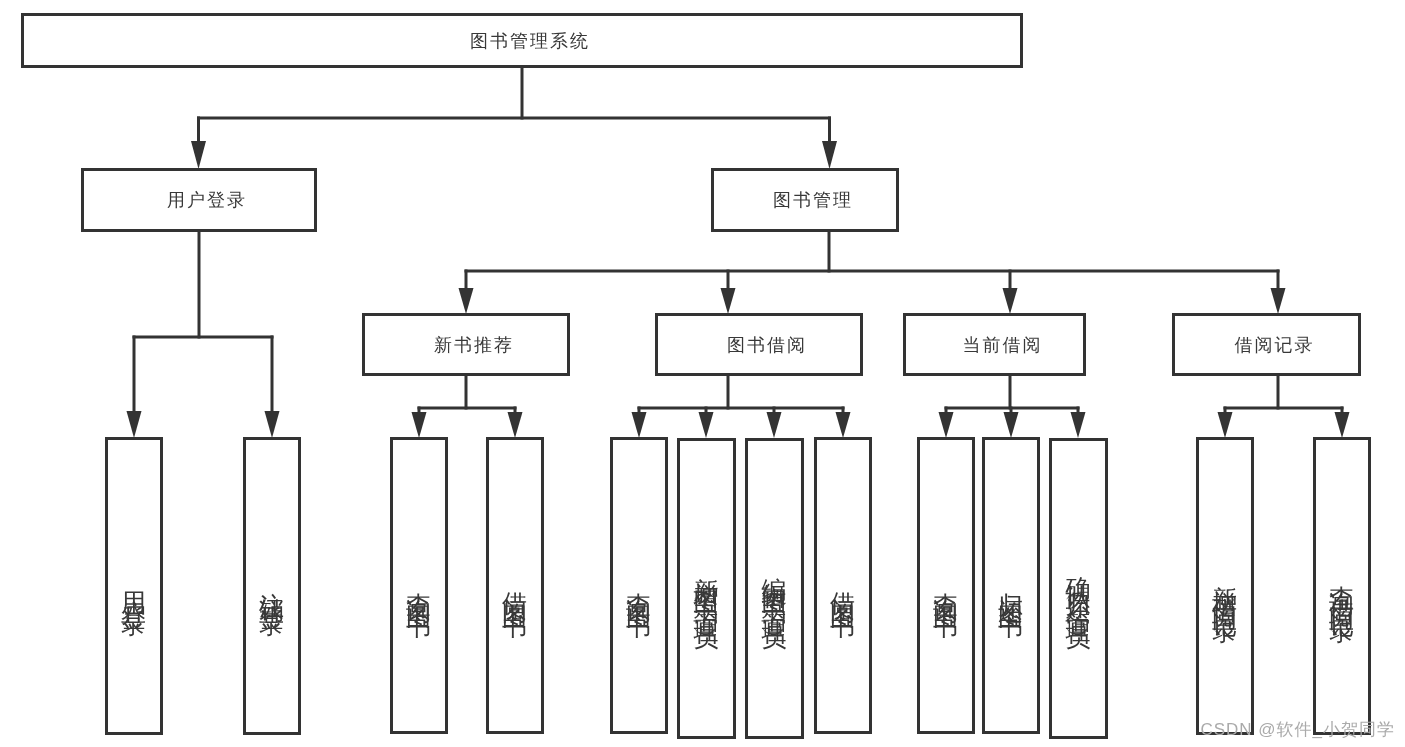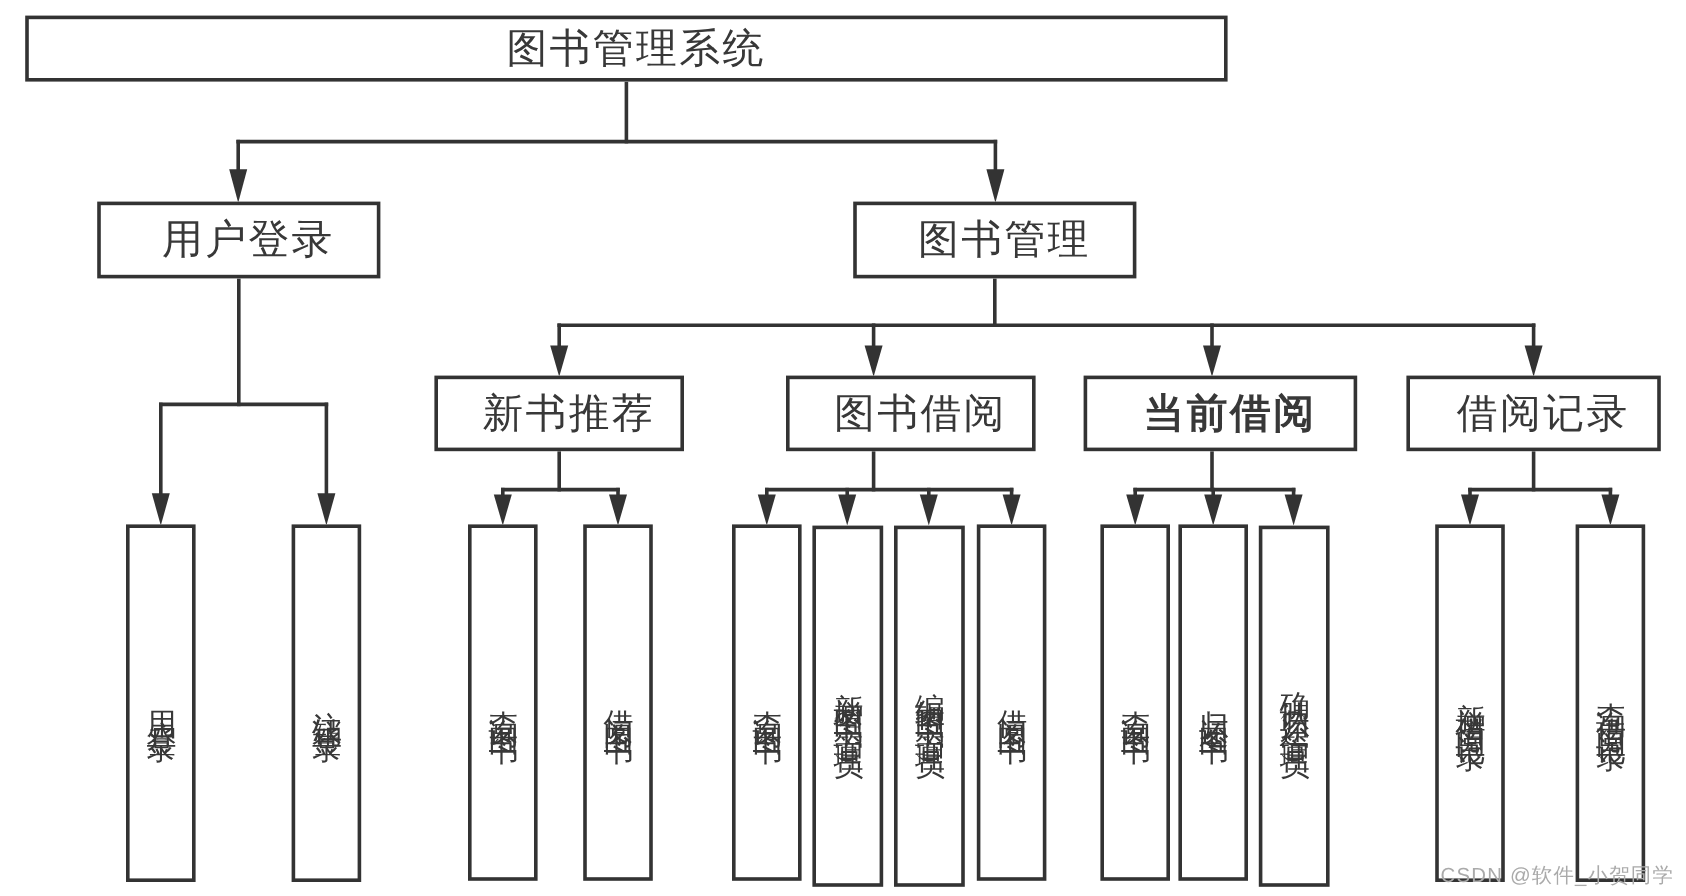"图书管理系统" .h-box { font-size: 34px -> 18px }
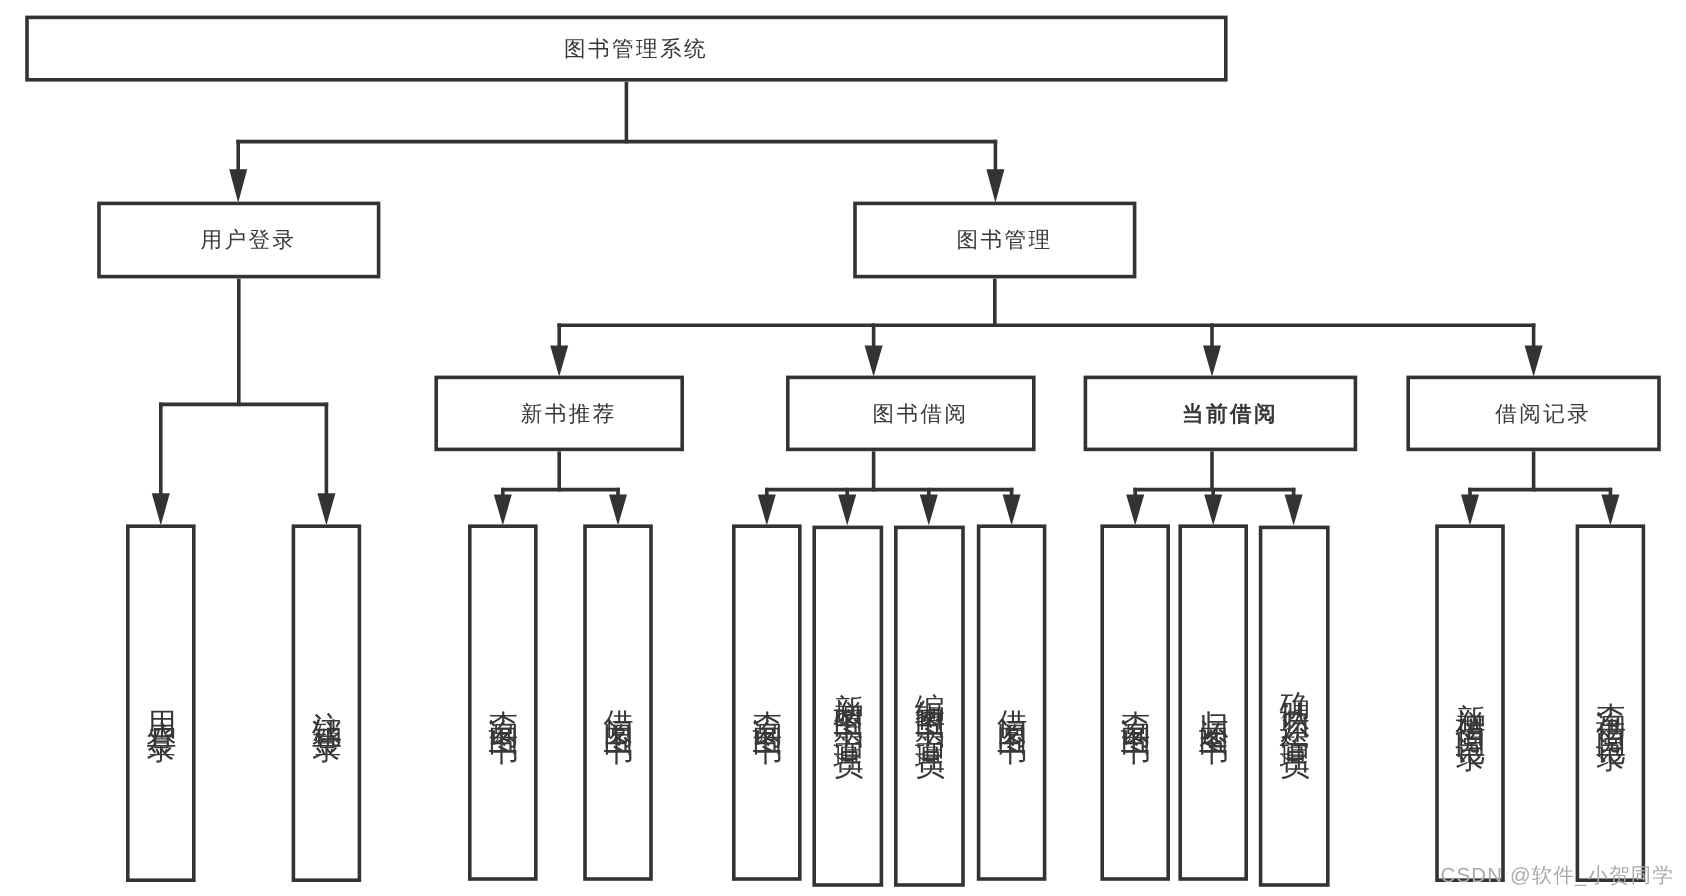"图书管理" div.box { width: 236px -> 188px }
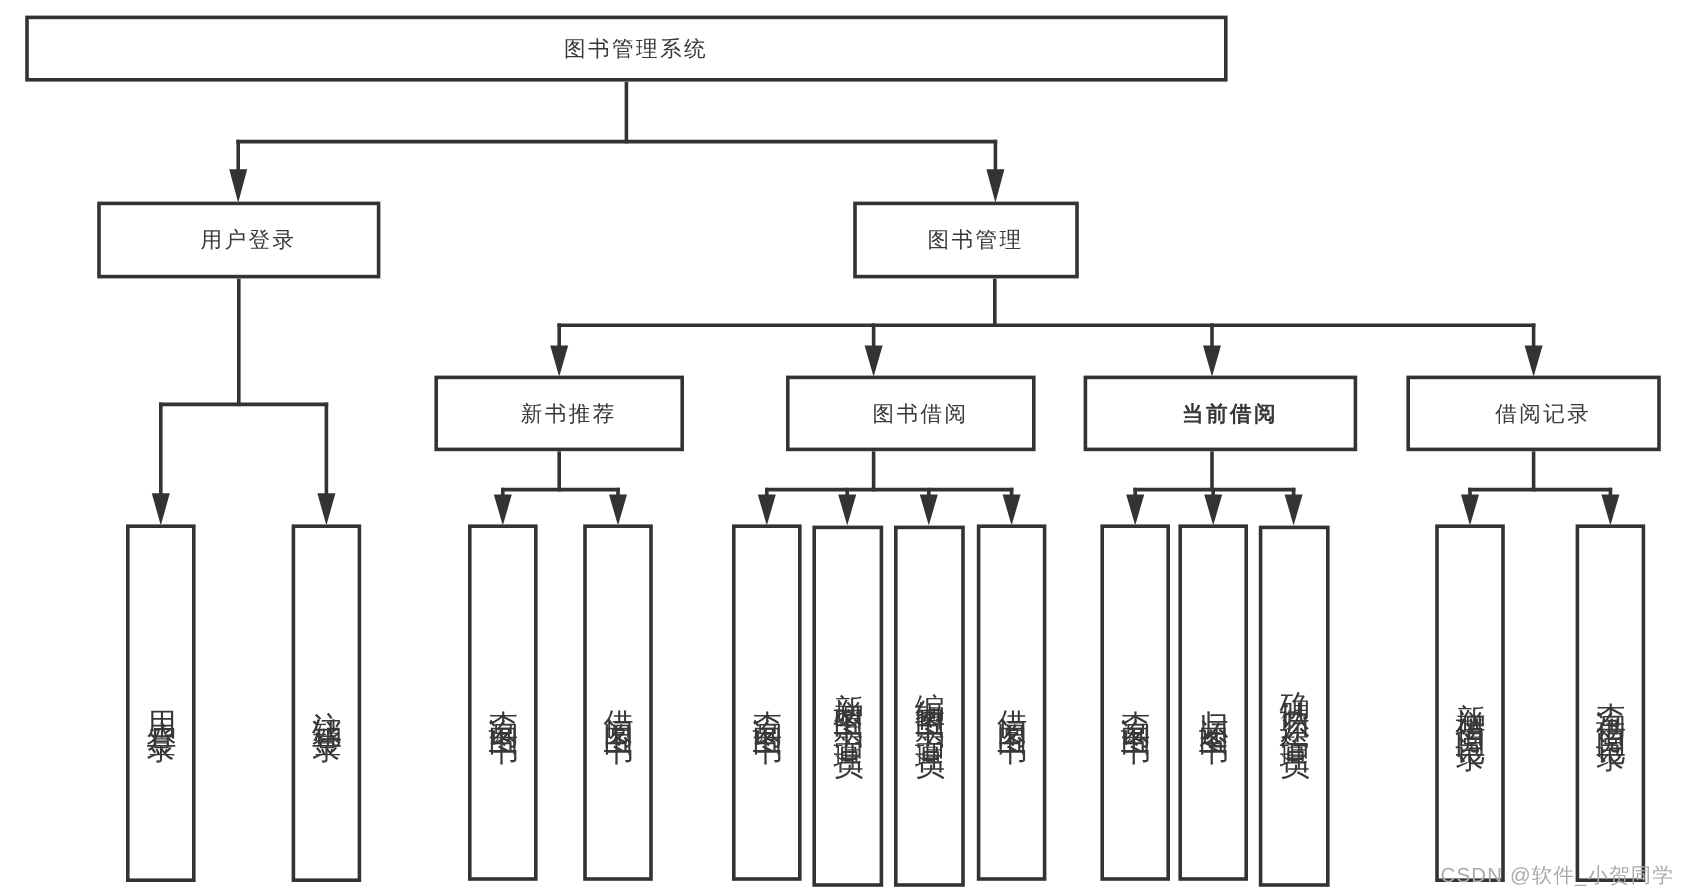"当前借阅" div.box { font-weight: bold -> none; width: 228px -> 183px }
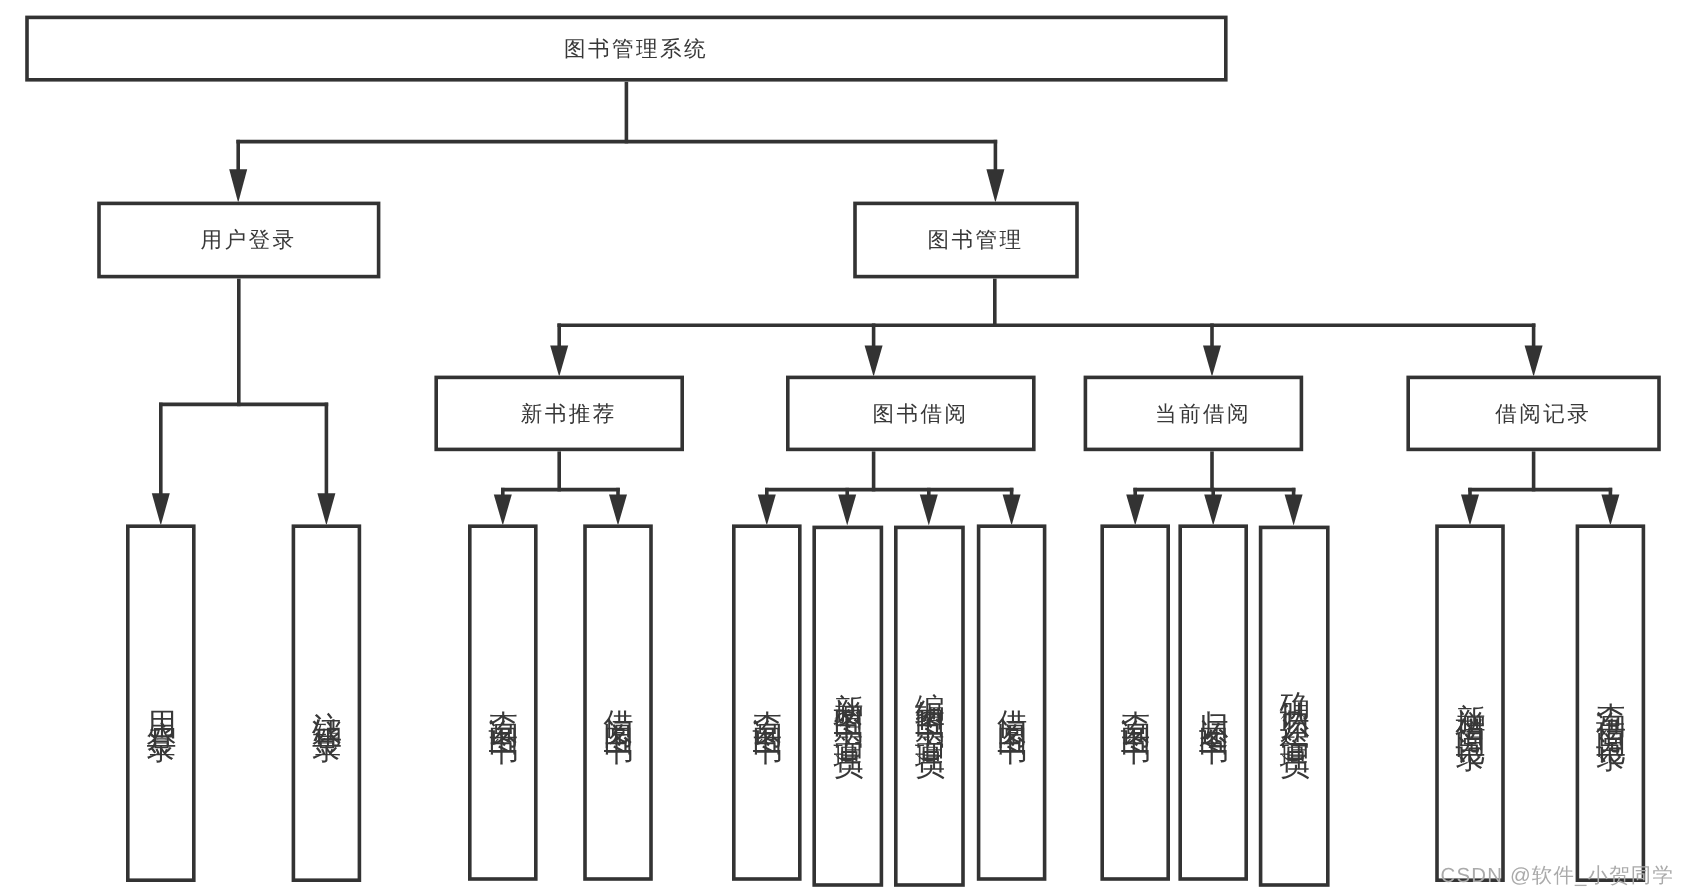"借阅记录" div.box { width: 212px -> 189px }
